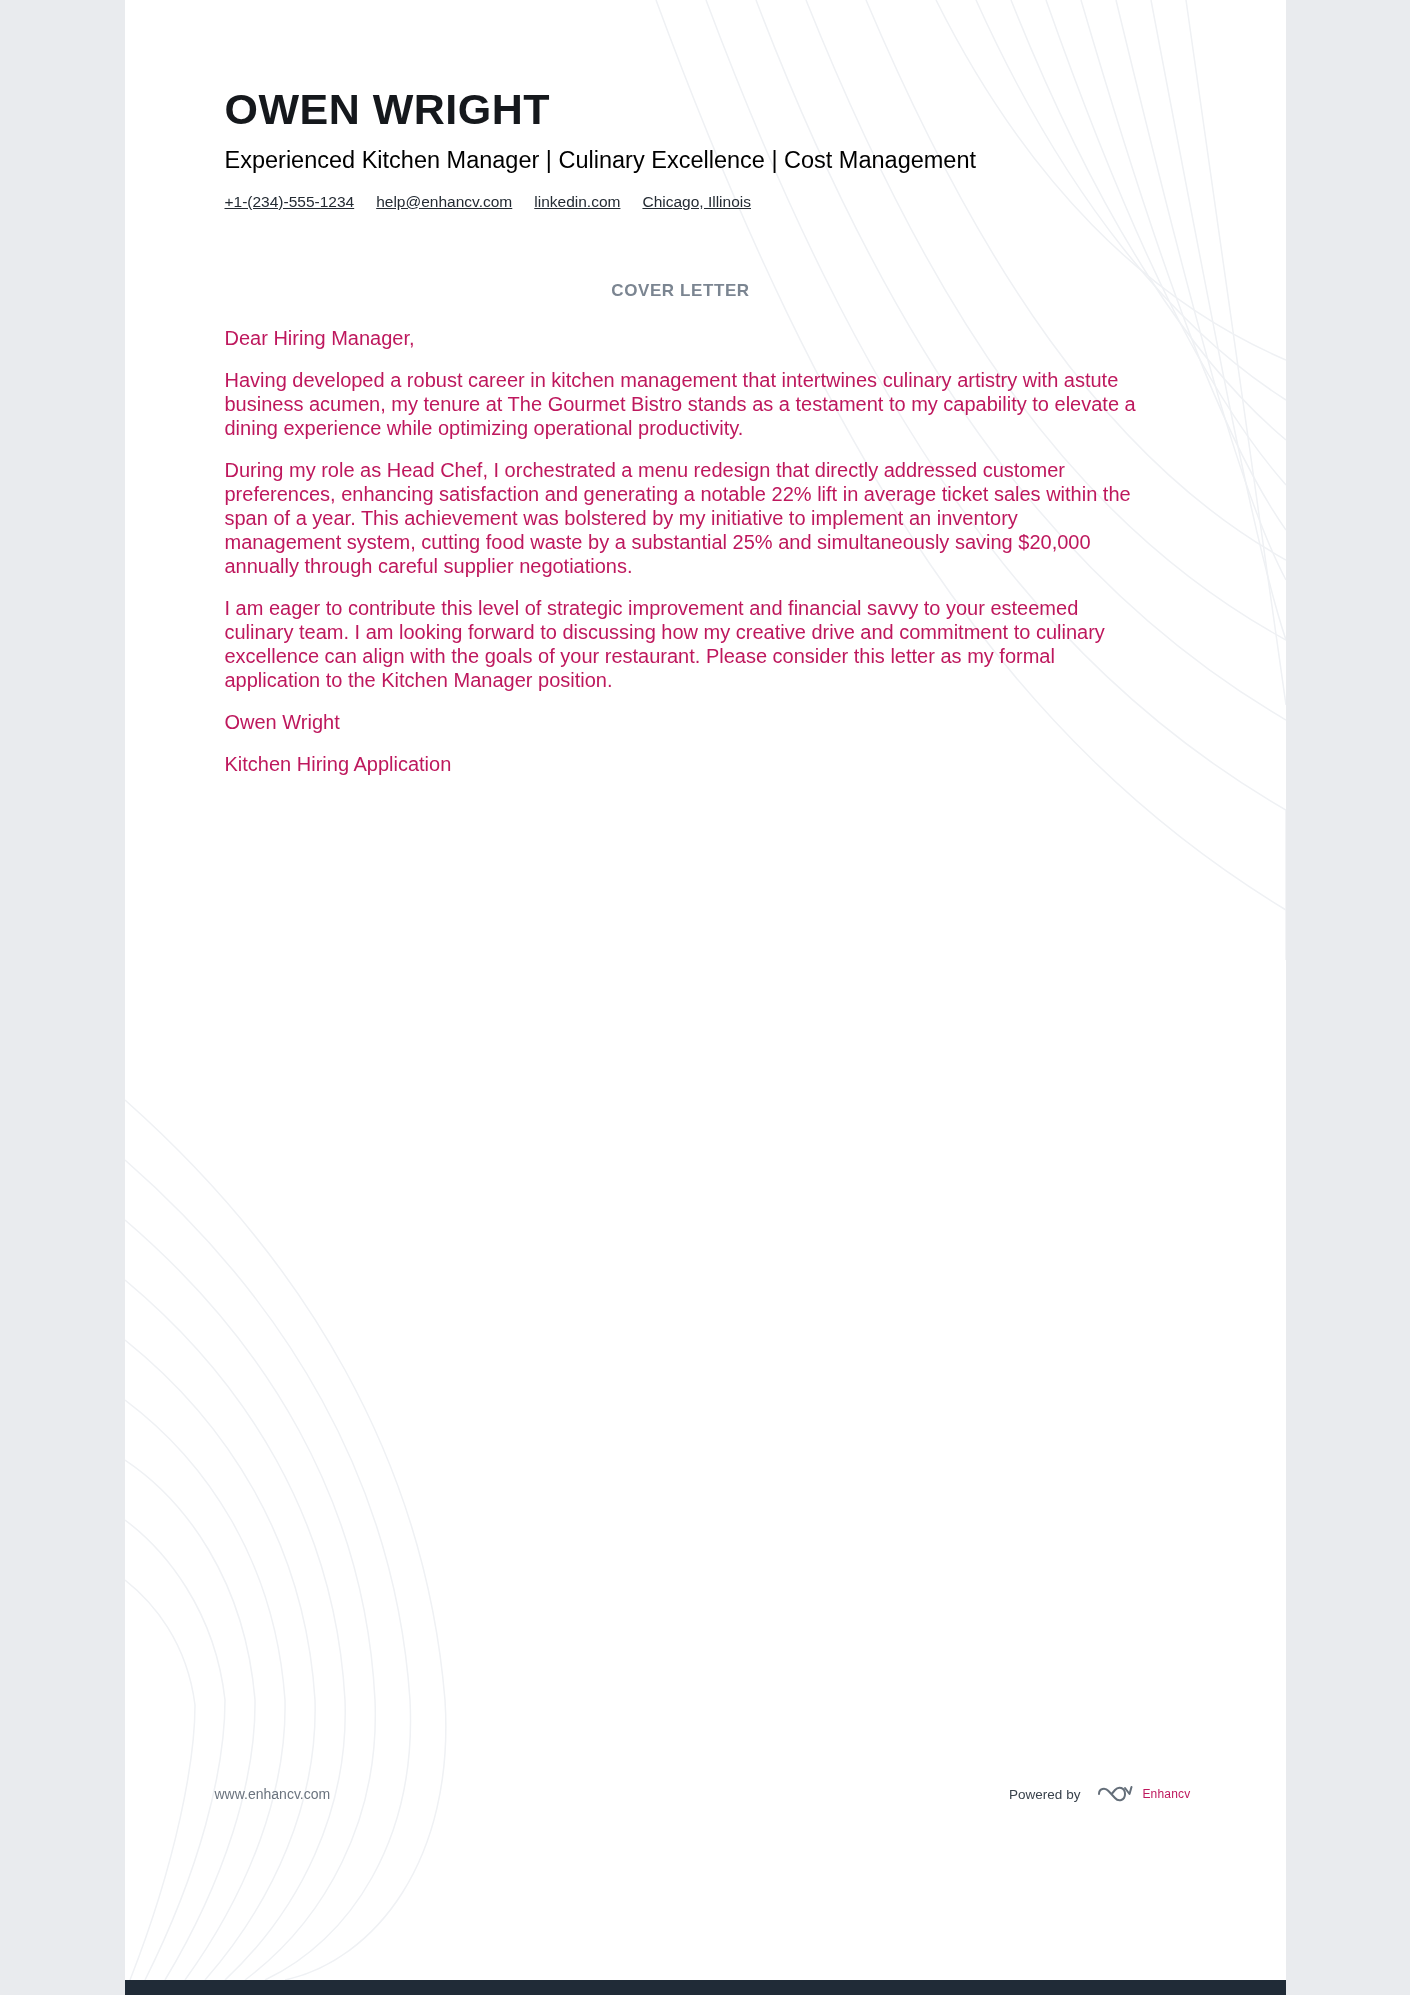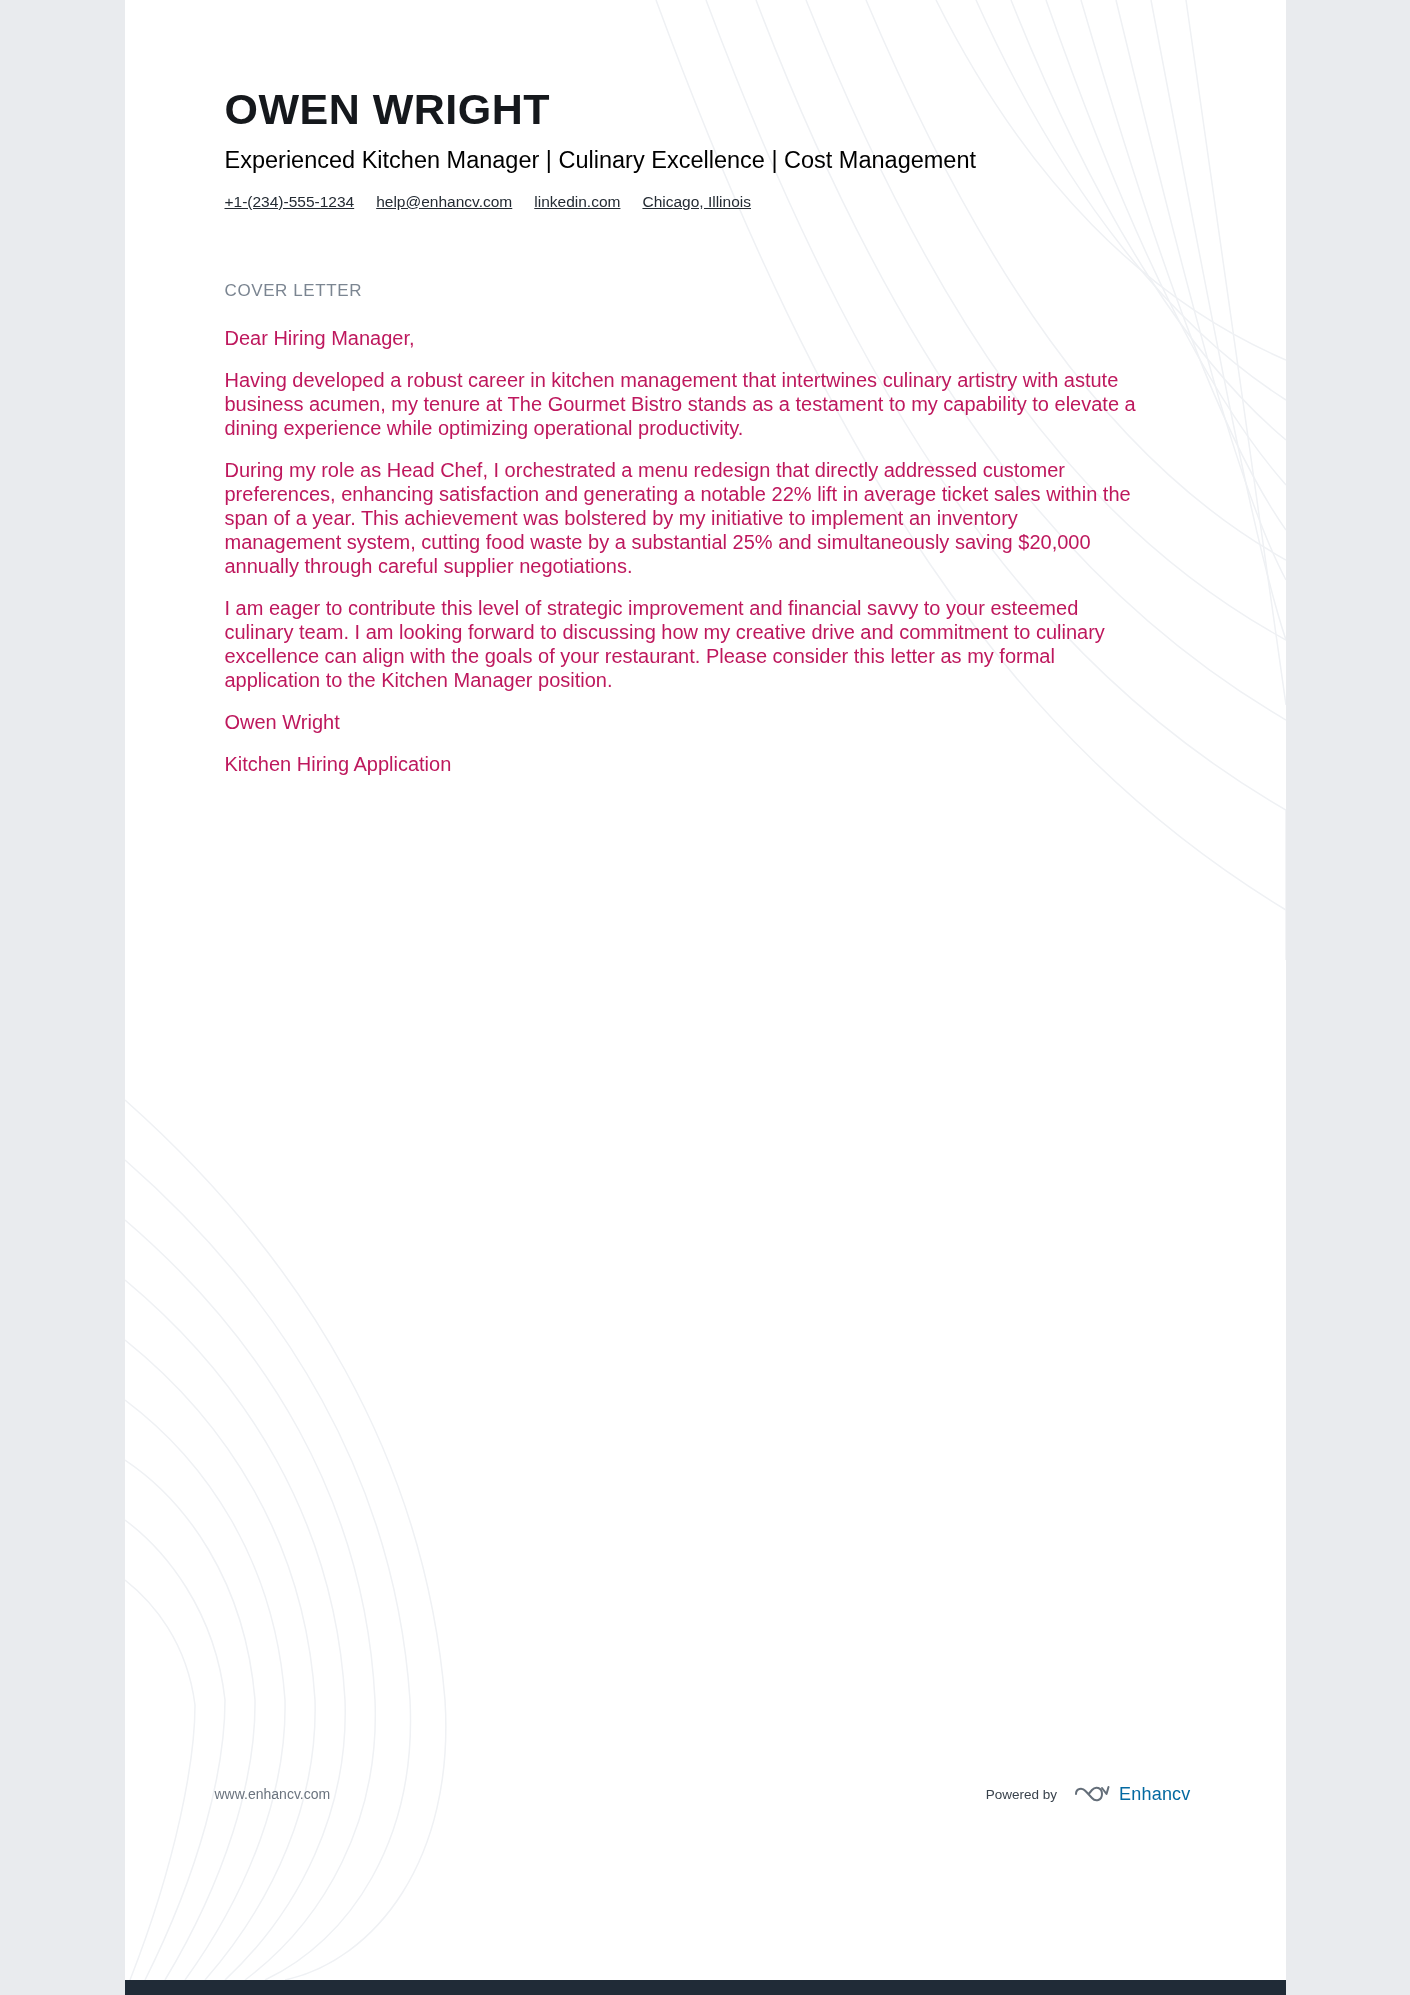"COVER LETTER" .section-label { font-weight: 400 -> 700; text-align: none -> center }
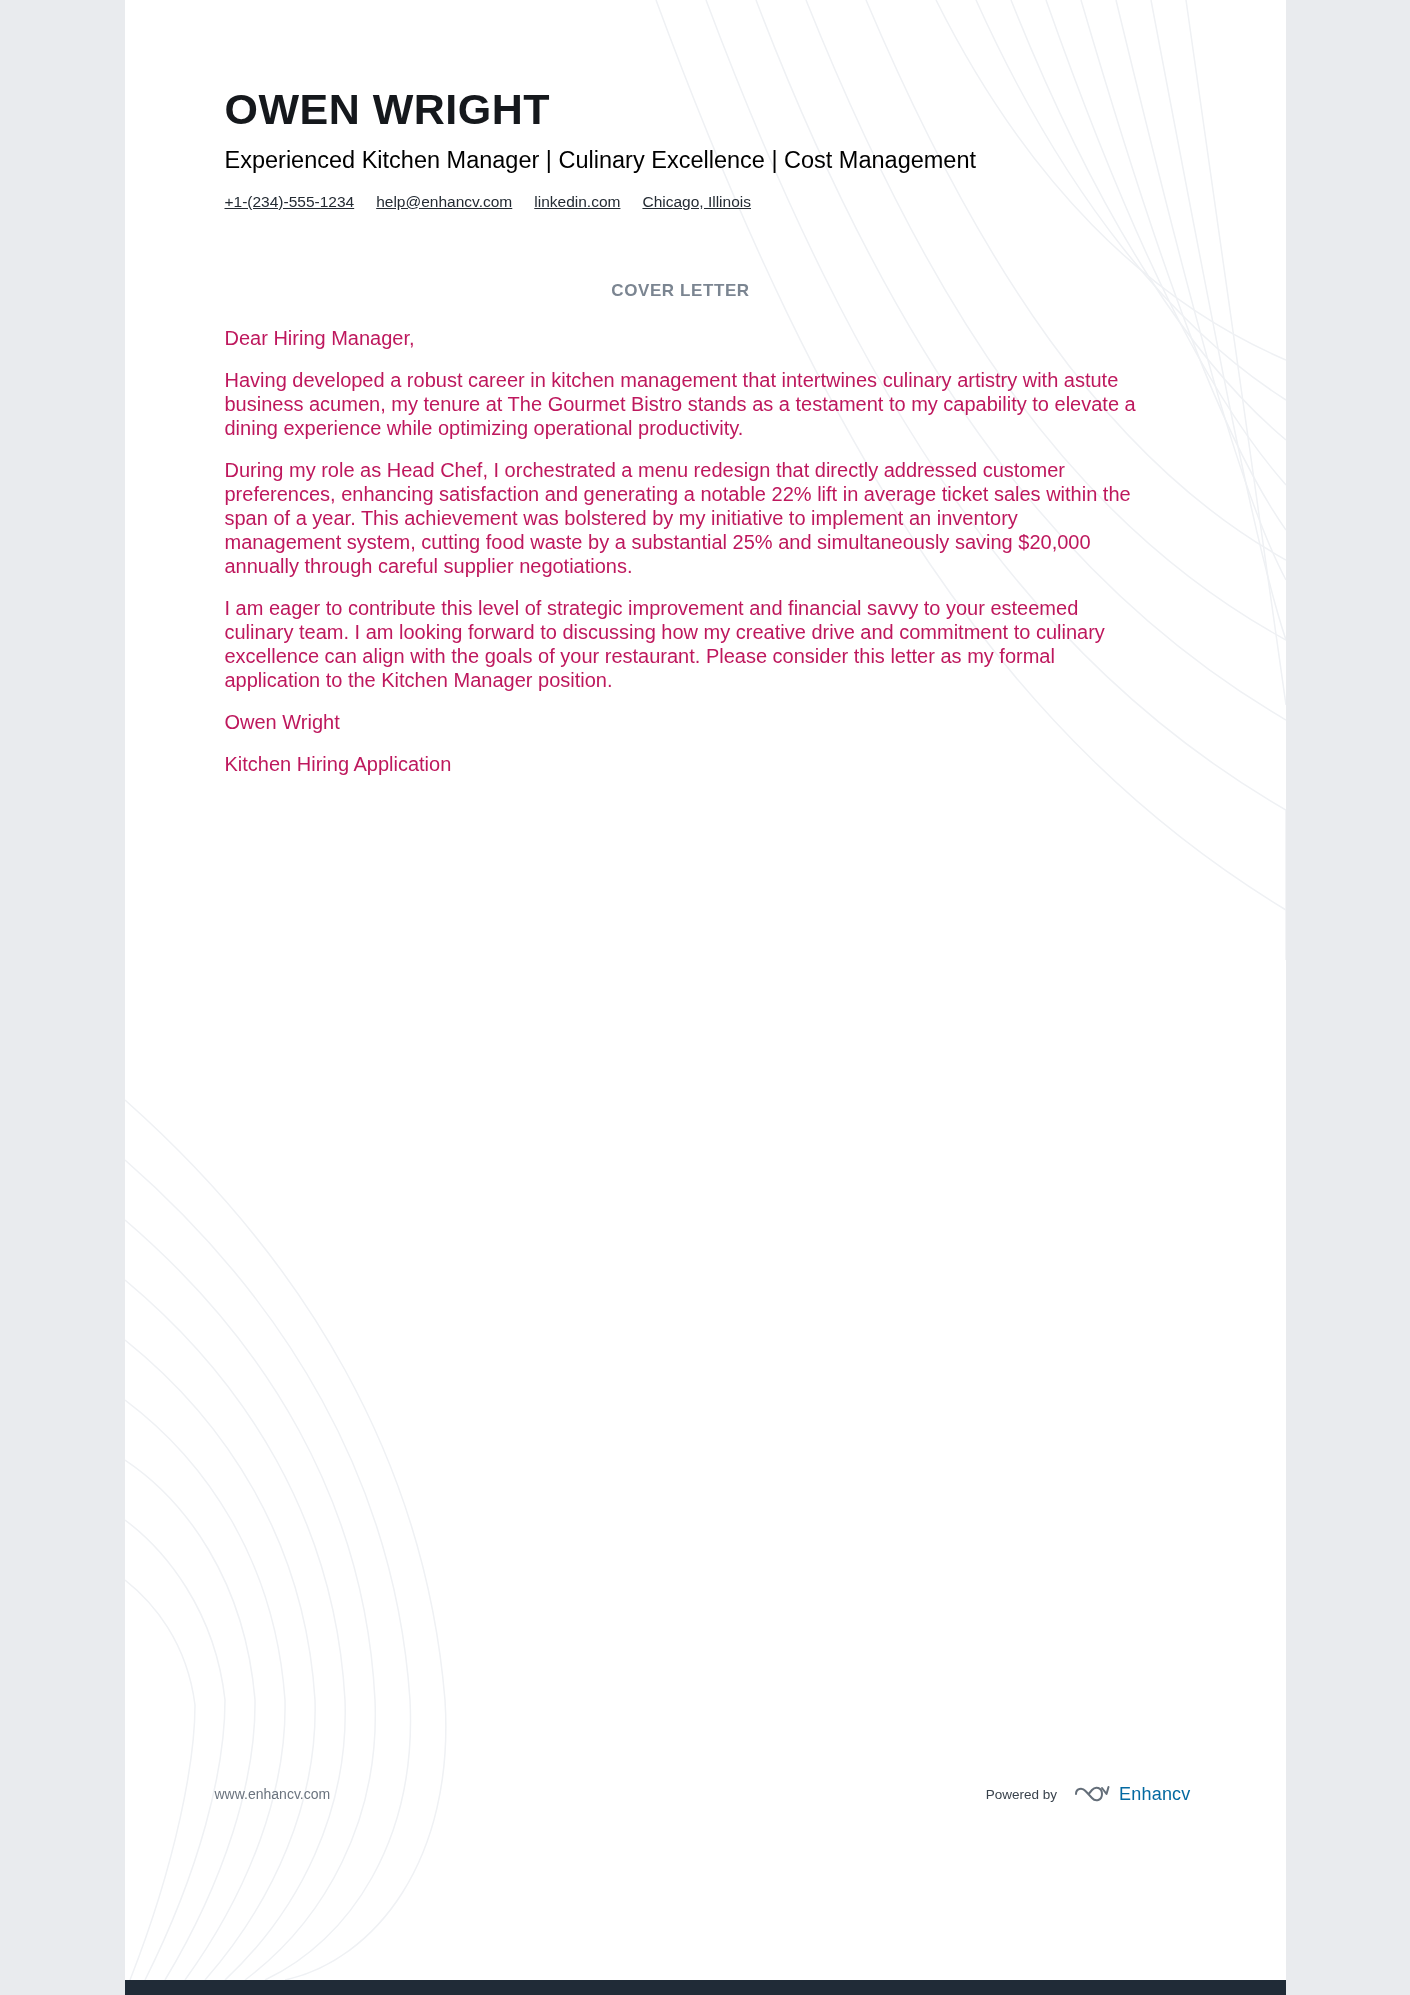"Enhancv" .brand-name { color: #0369a1 -> #be185d; font-size: 18px -> 12px }
